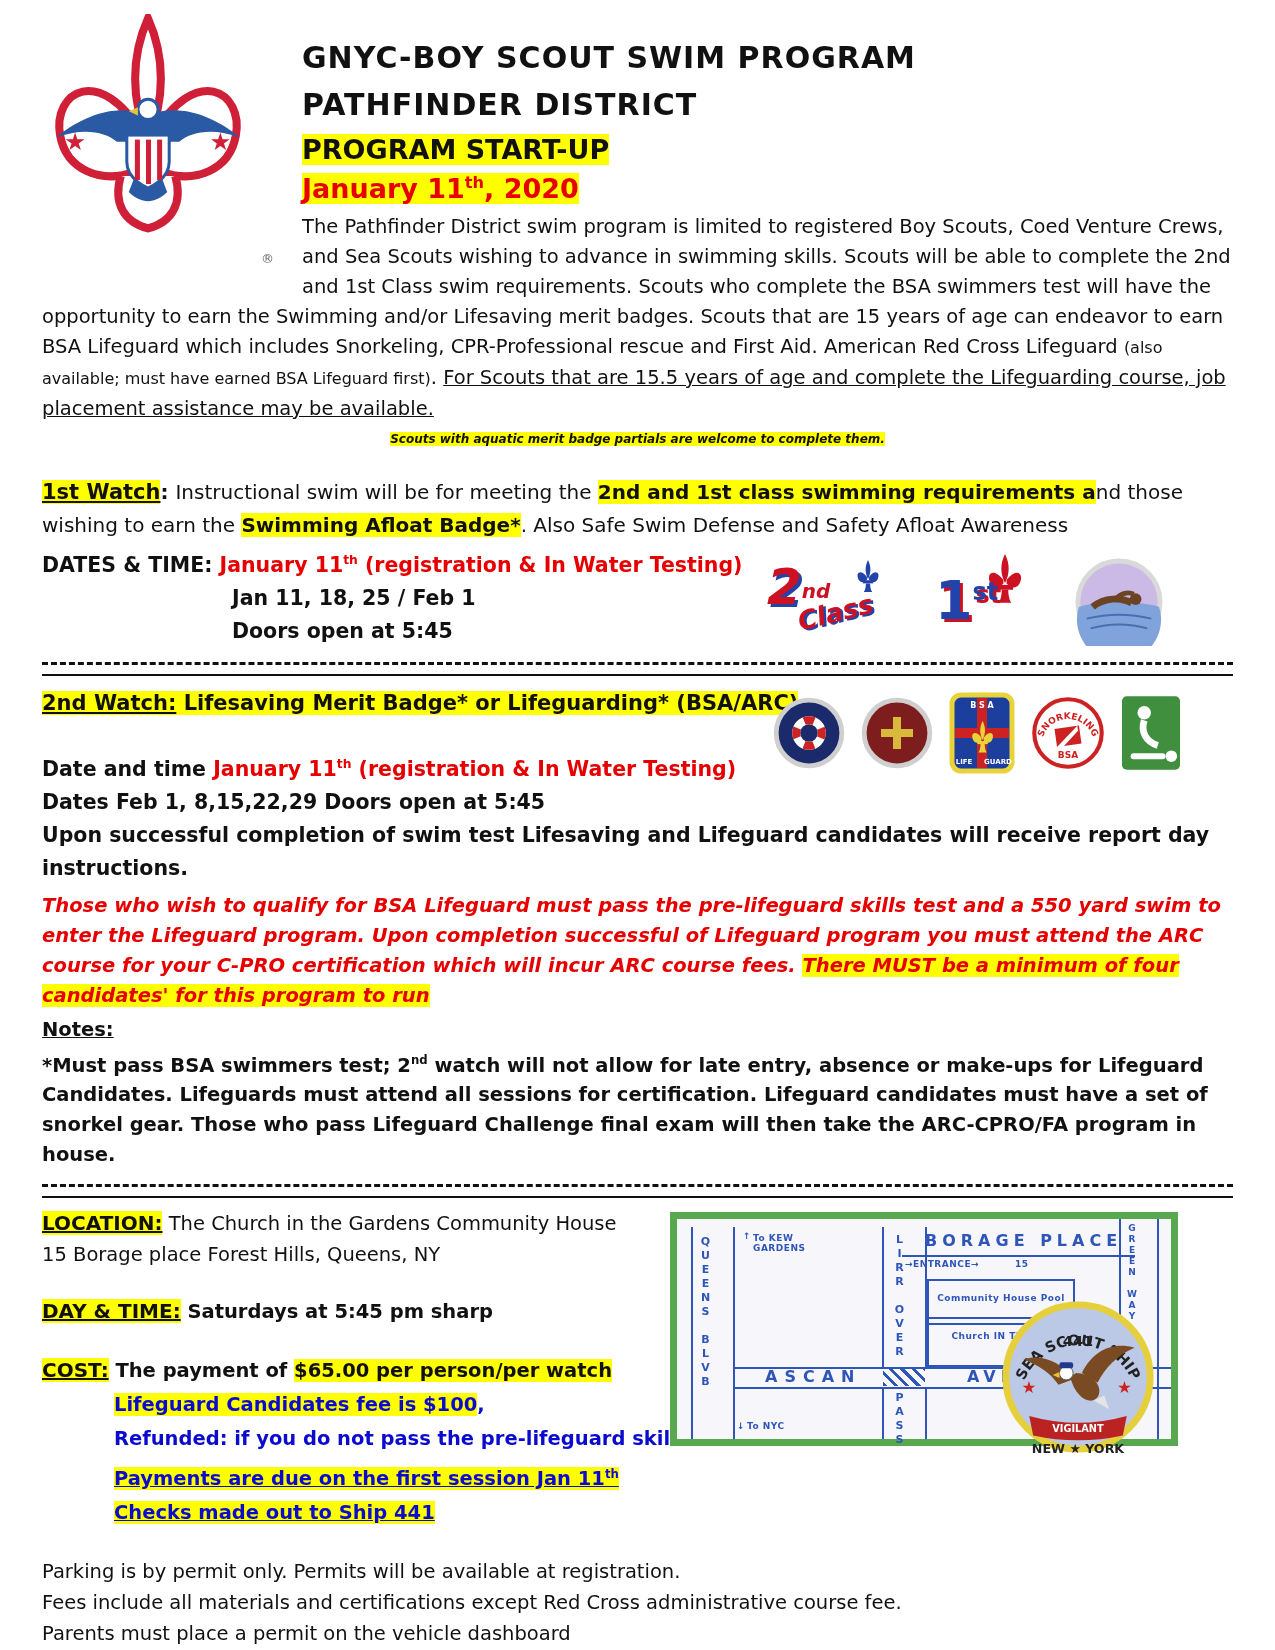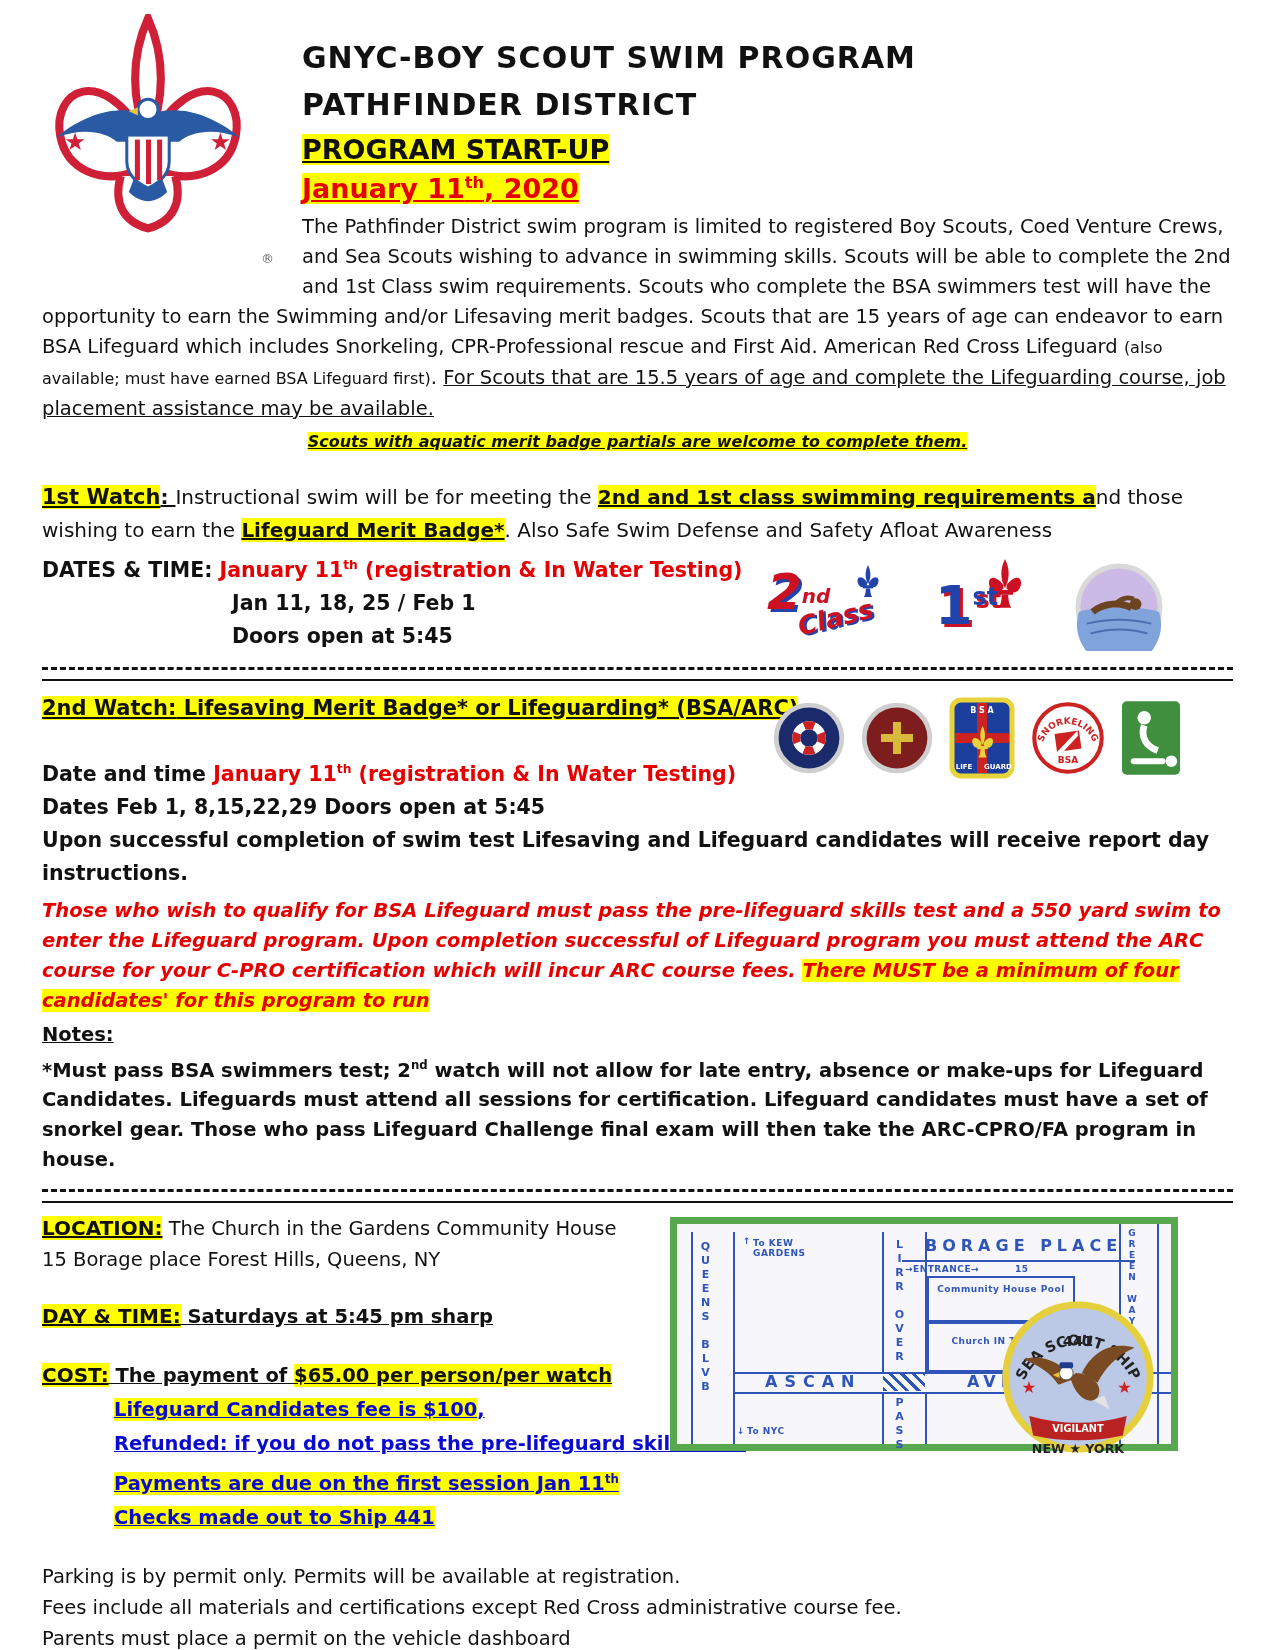"PROGRAM START-UP" .b { text-decoration: underline -> none }
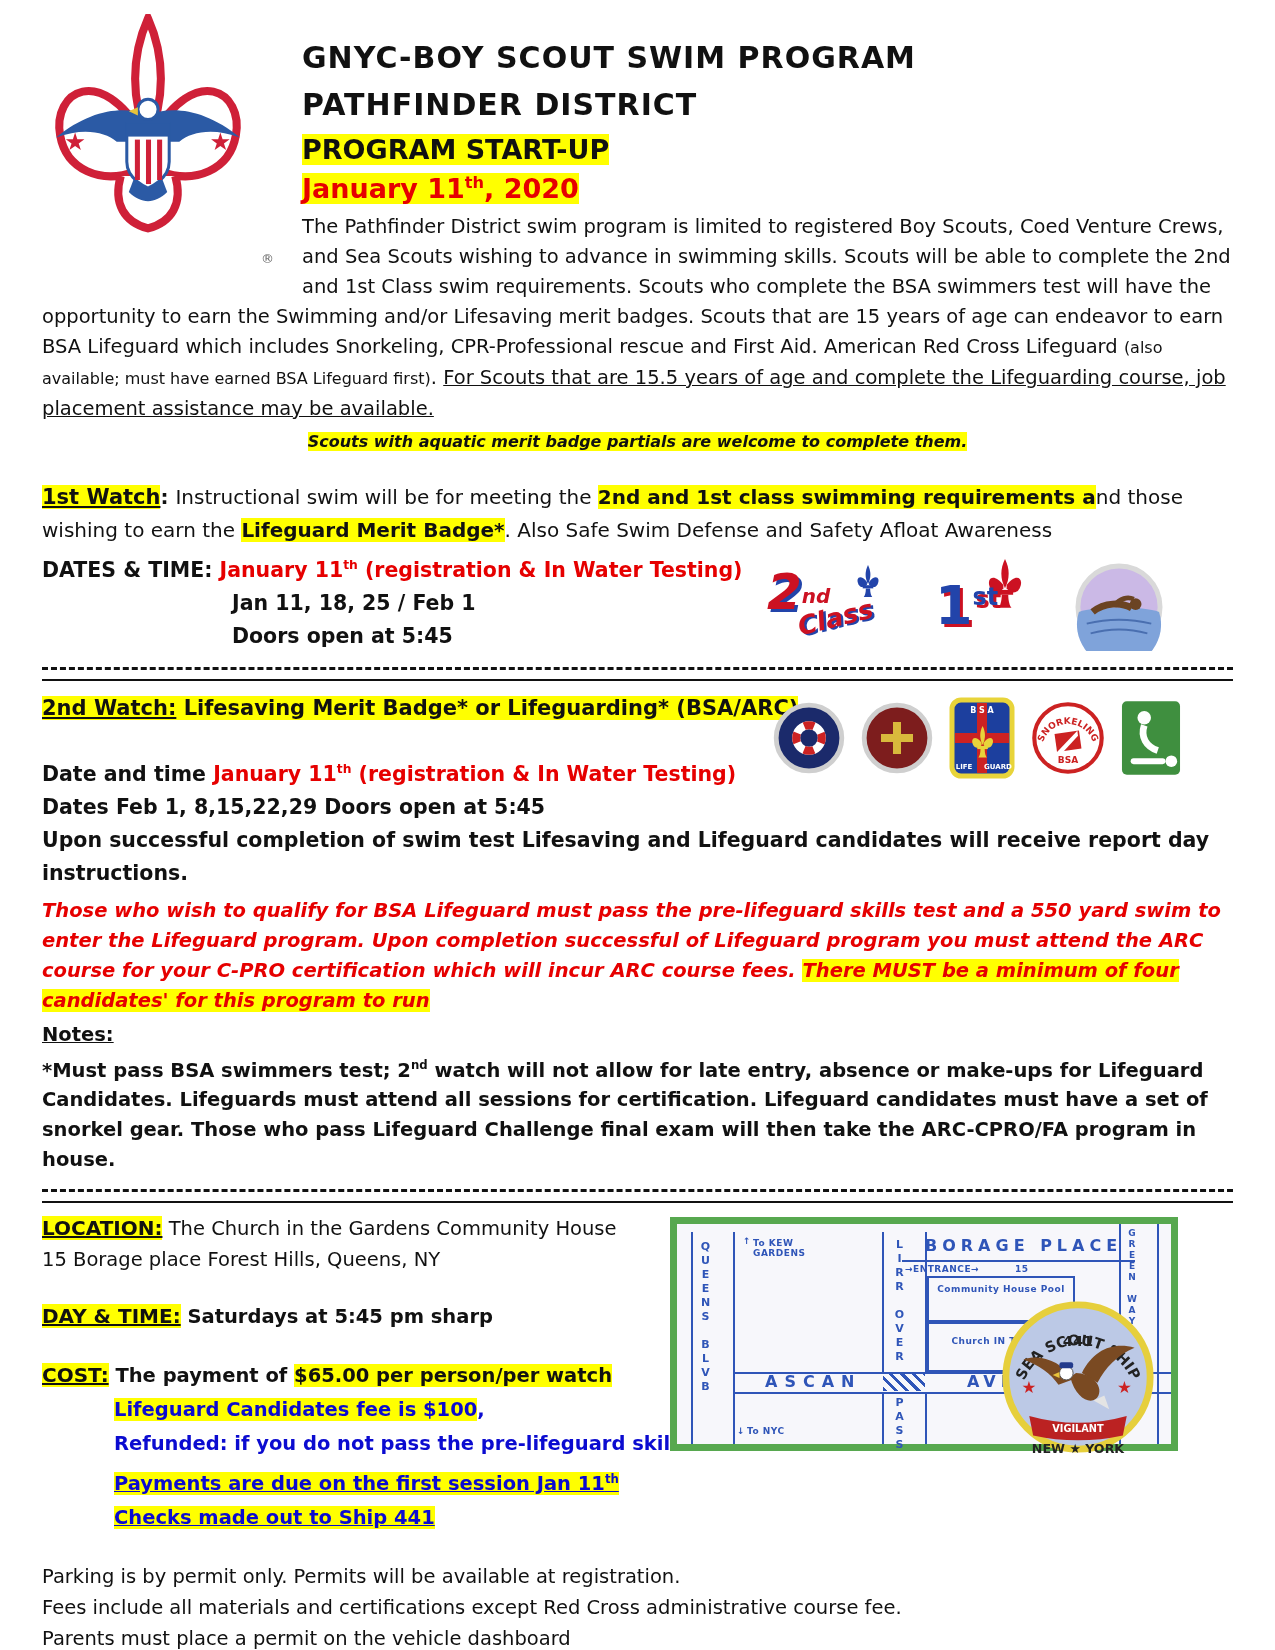"Scouts with aquatic merit badge" .partials { font-size: 16px -> 12px }
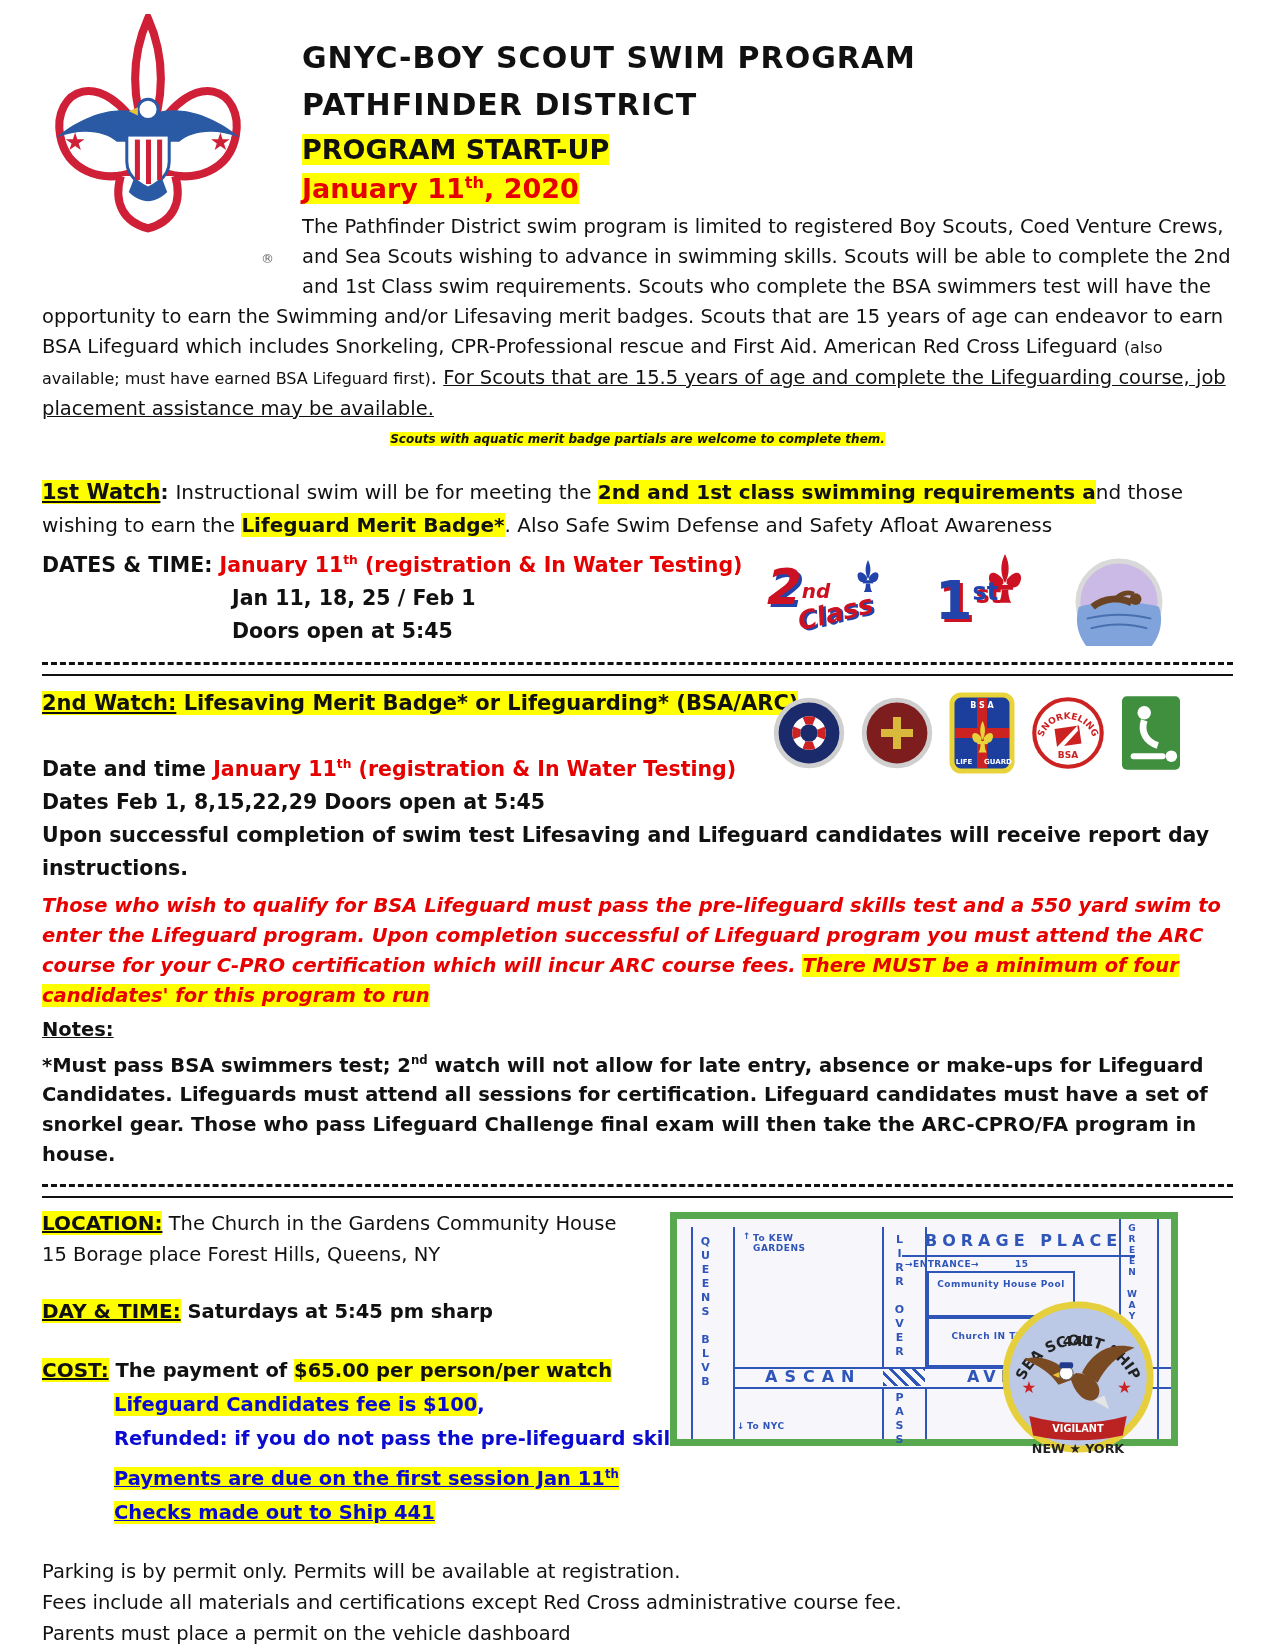"Lifeguard Merit Badge*" span.hl { text: Lifeguard Merit -> Swimming Afloat }
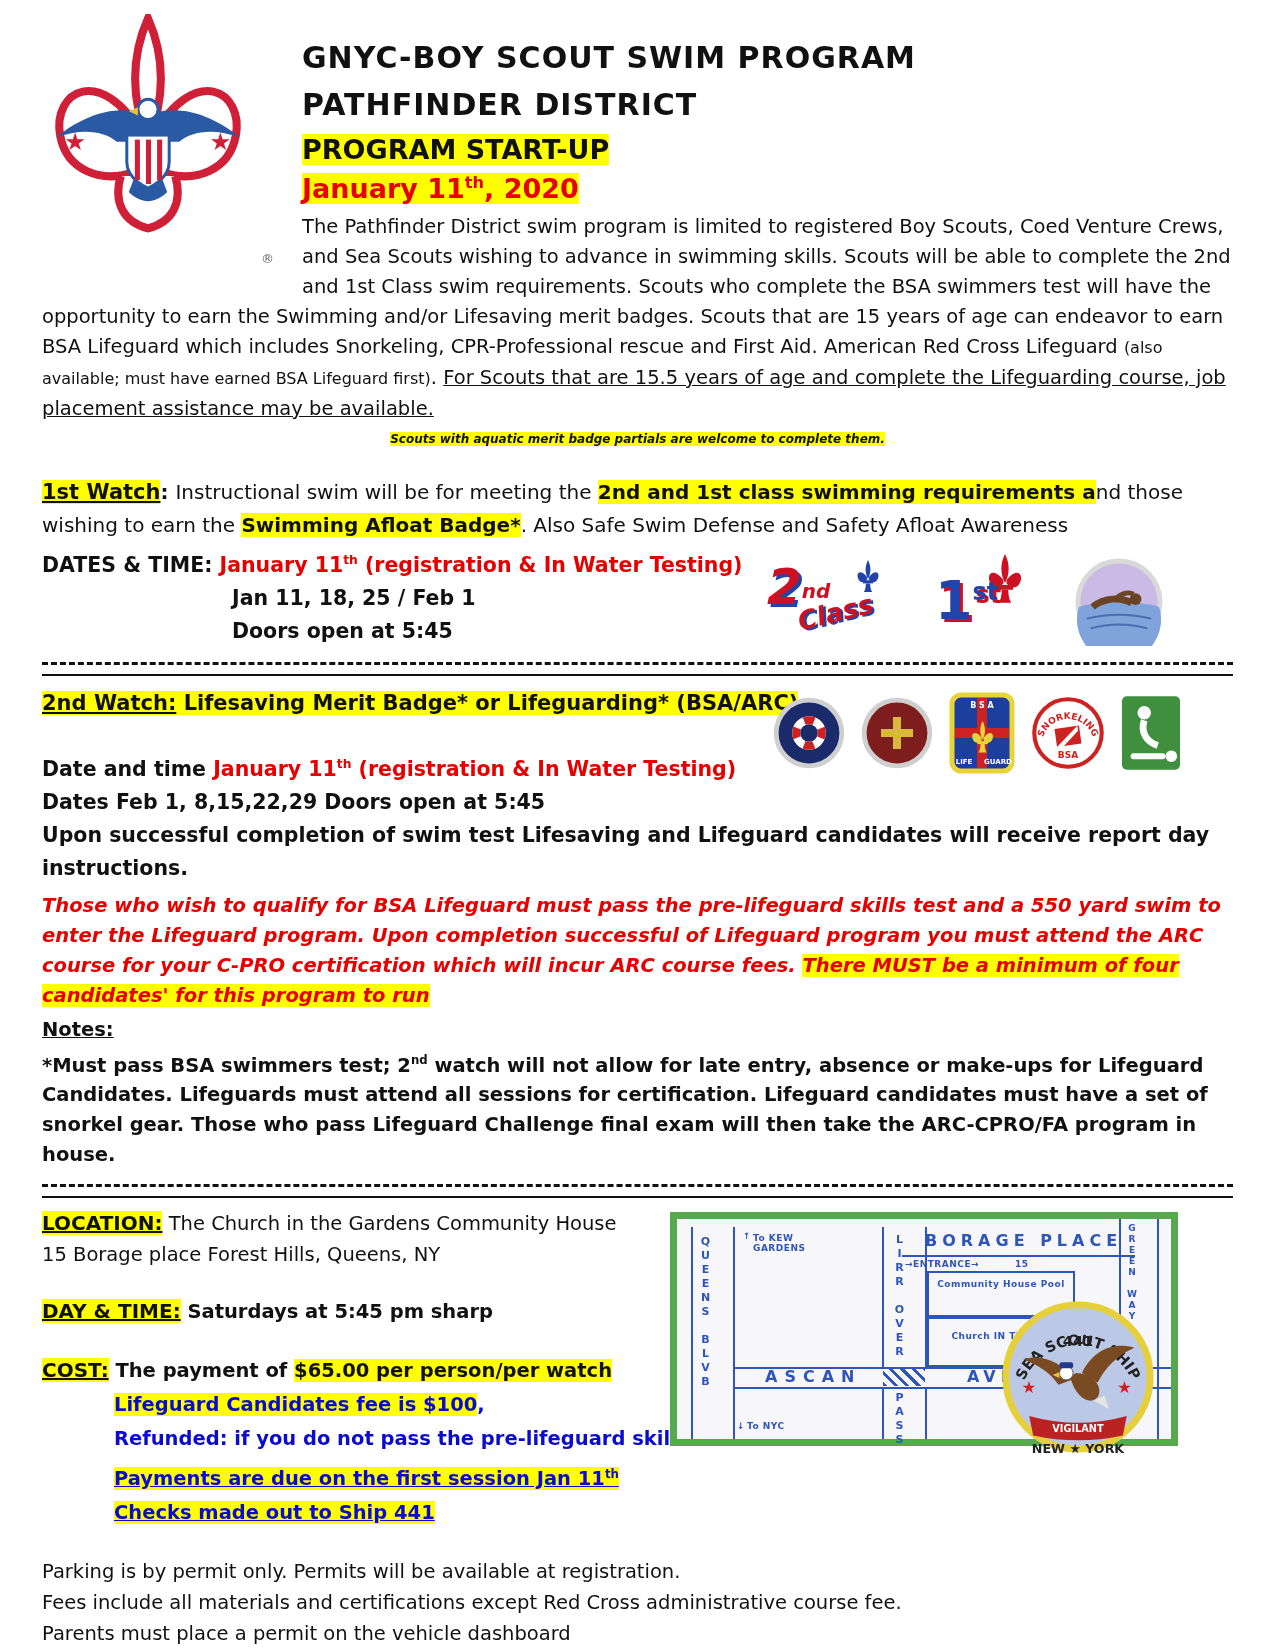"Community House Pool" div.mbox { padding-top: 6px -> 12px; top: 52px -> 60px }
